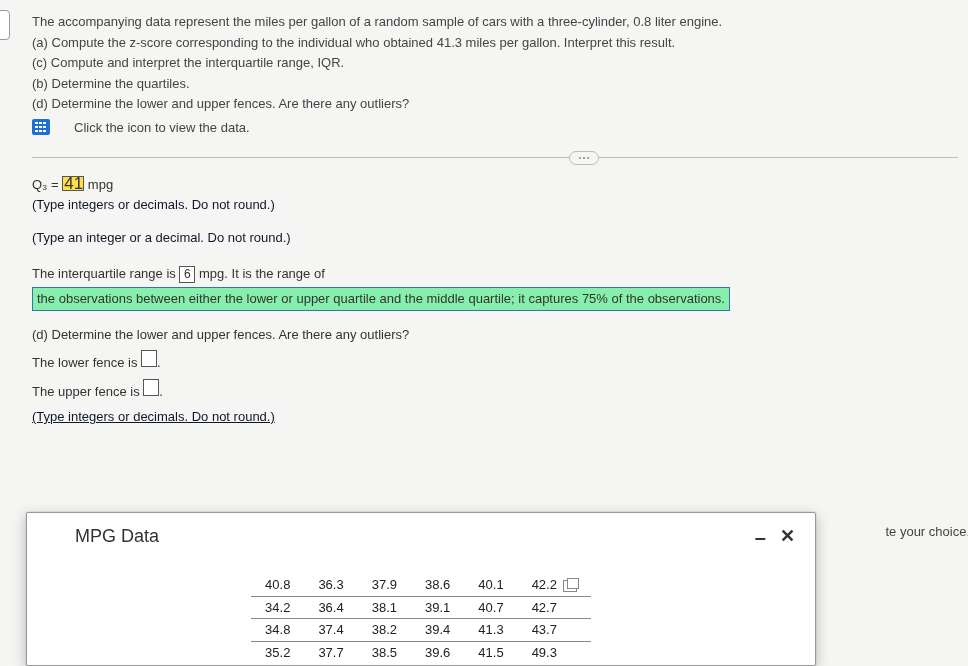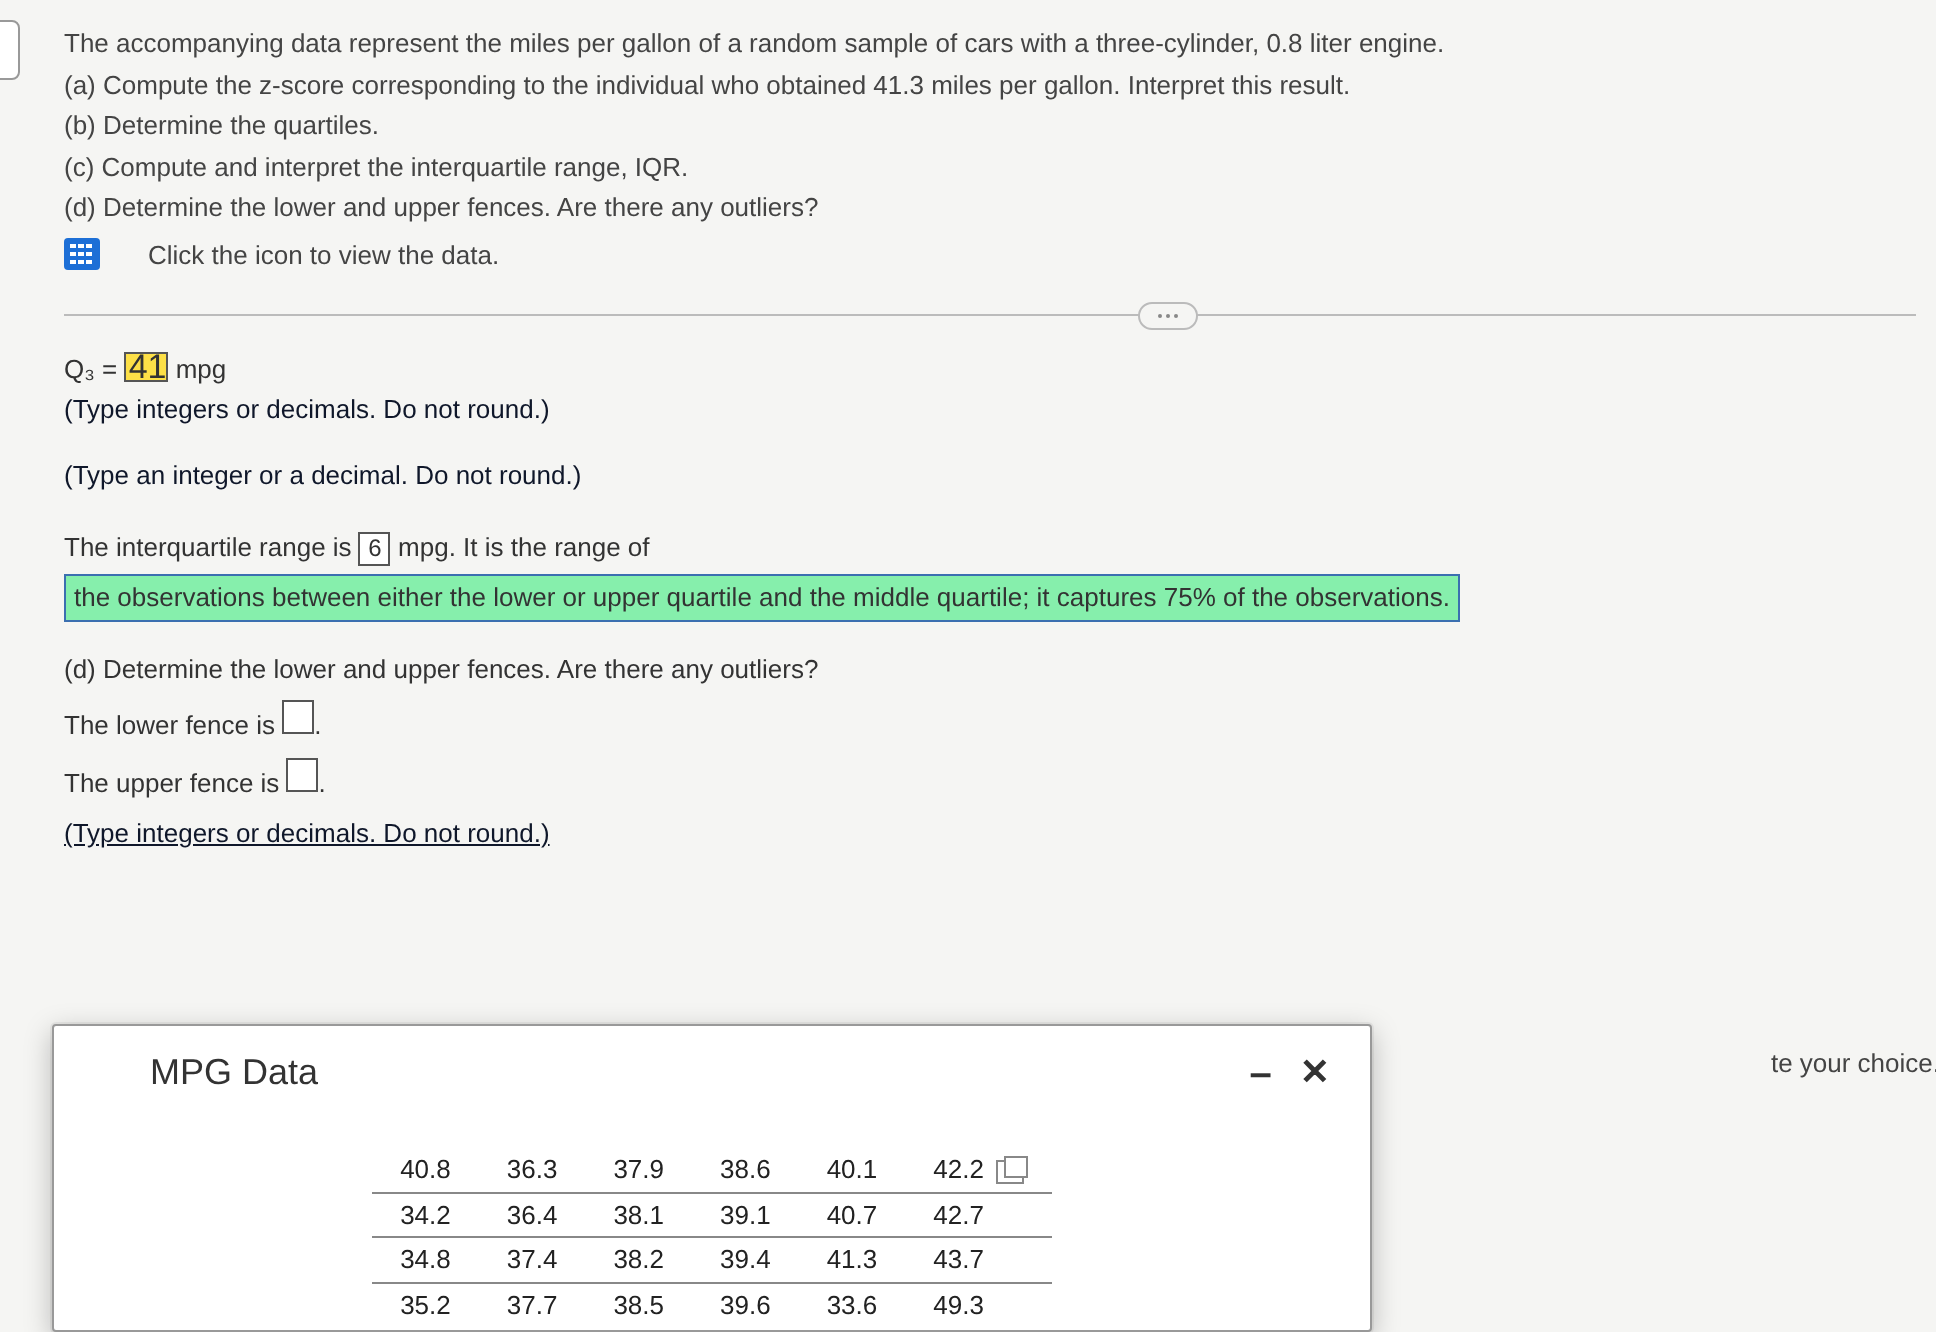"(b) Determine the quartiles." div.sub { order: before "(c) Compute and interpret the interquartile range, IQR." -> after "(c) Compute and interpret the interquartile range, IQR." }
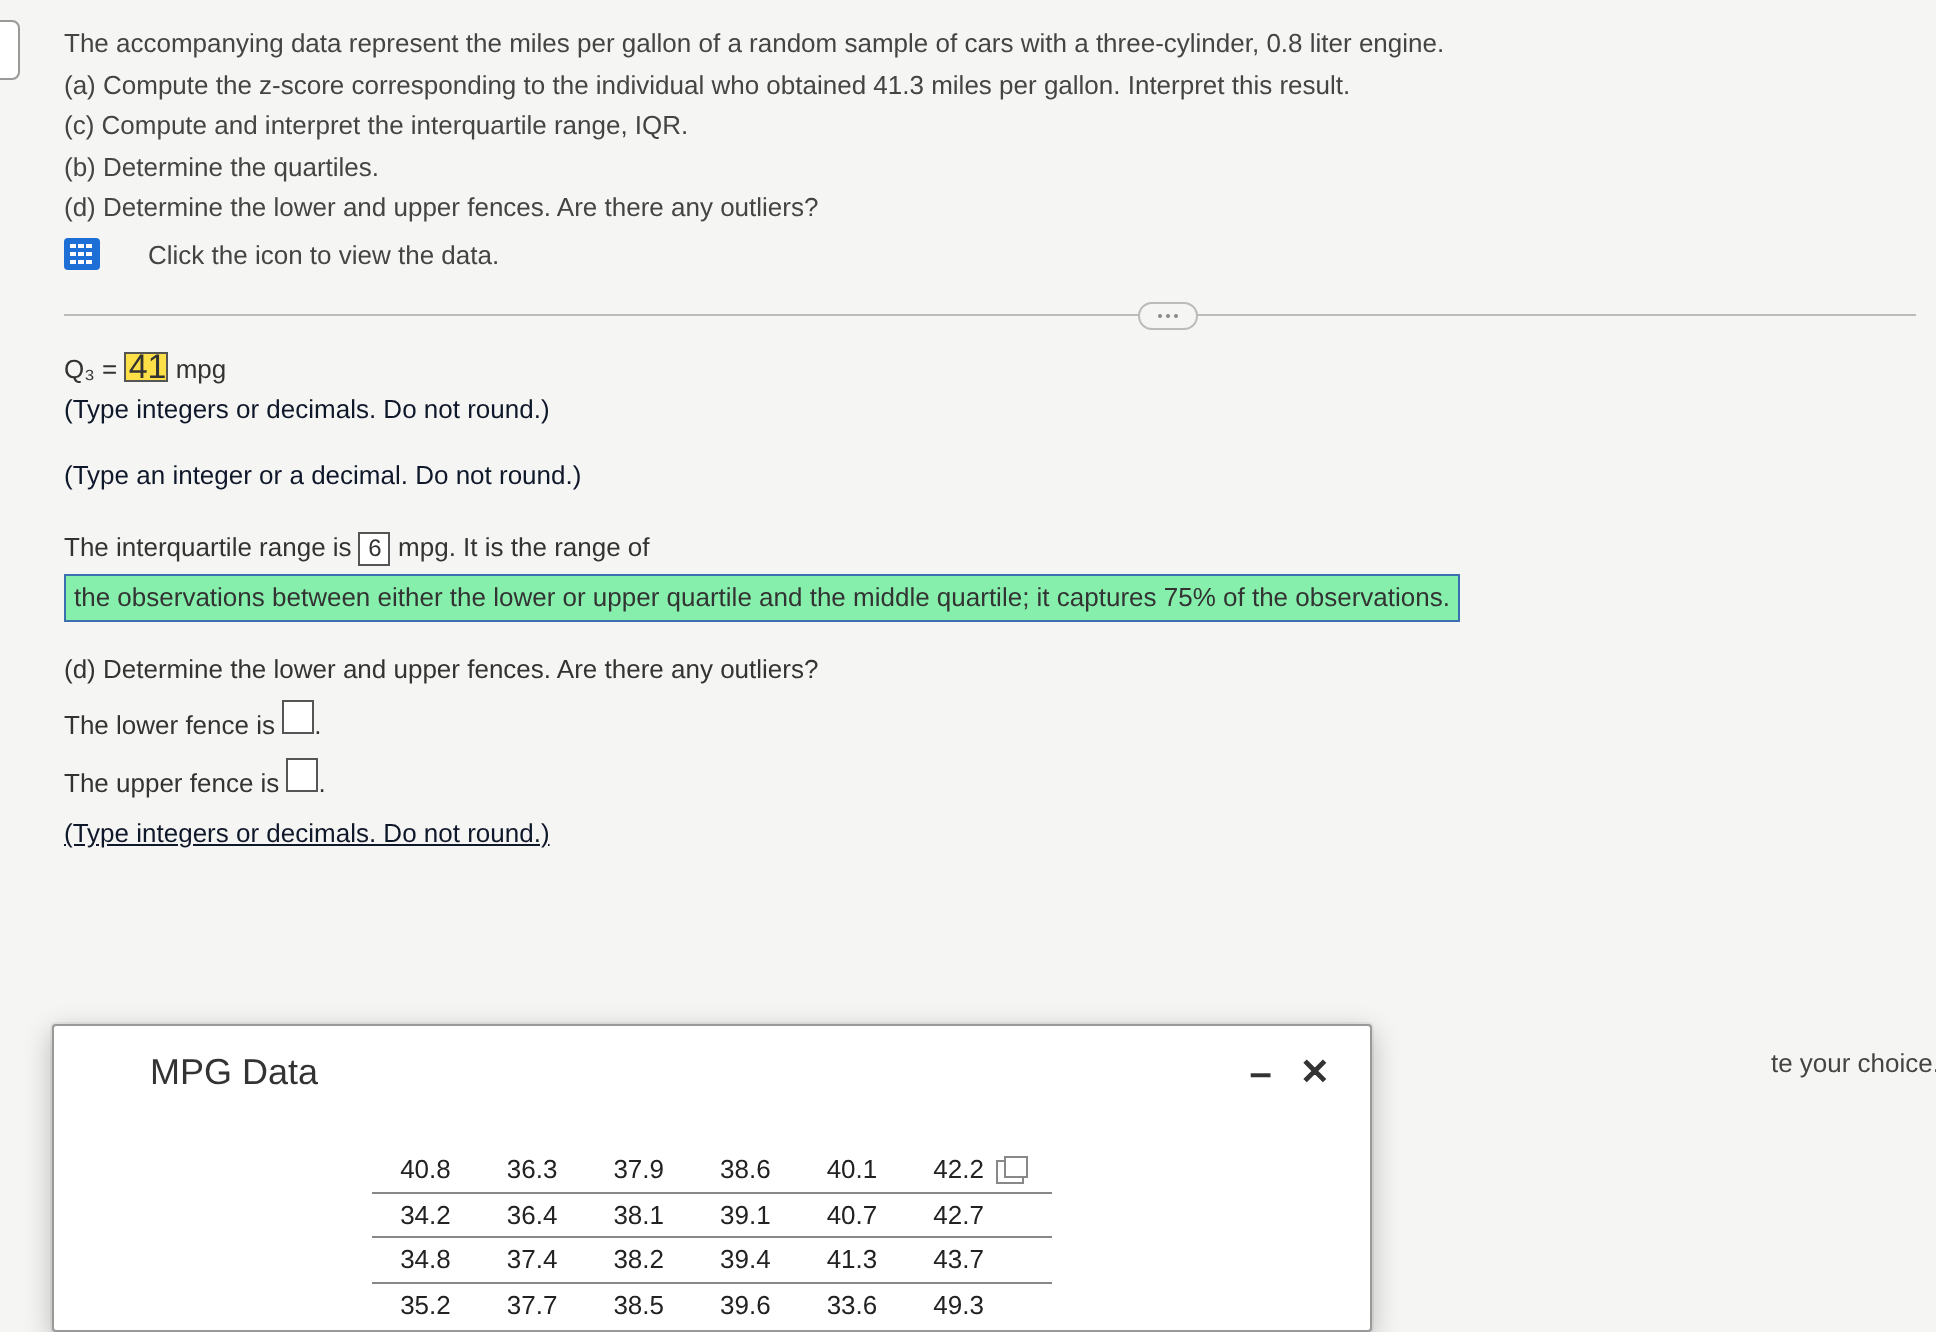"MPG Data" .modal { width: 660px -> 790px }
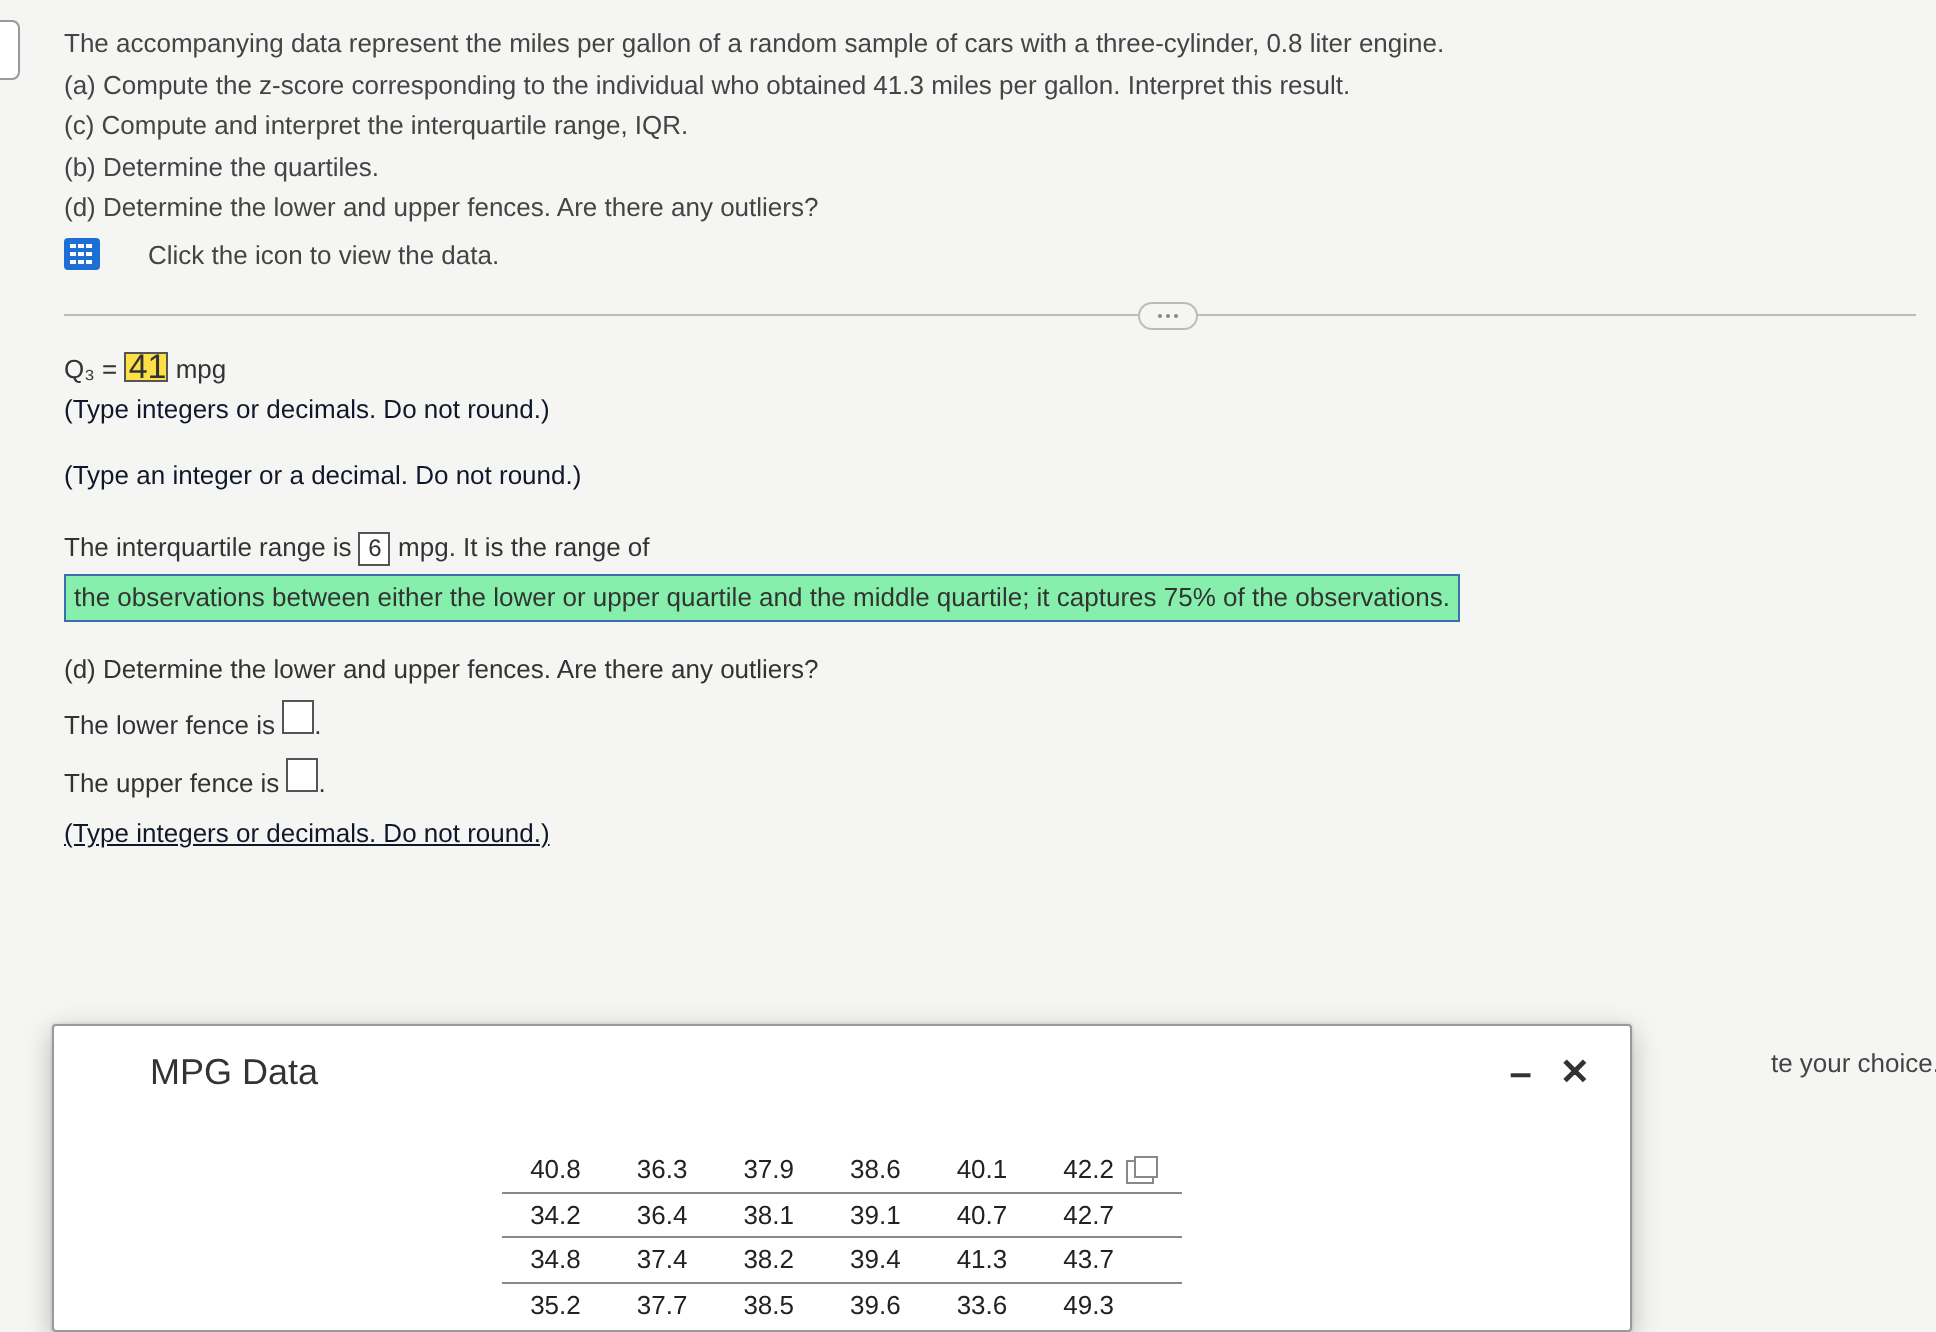"33.6" td { text: 33.6 -> 41.5 }
